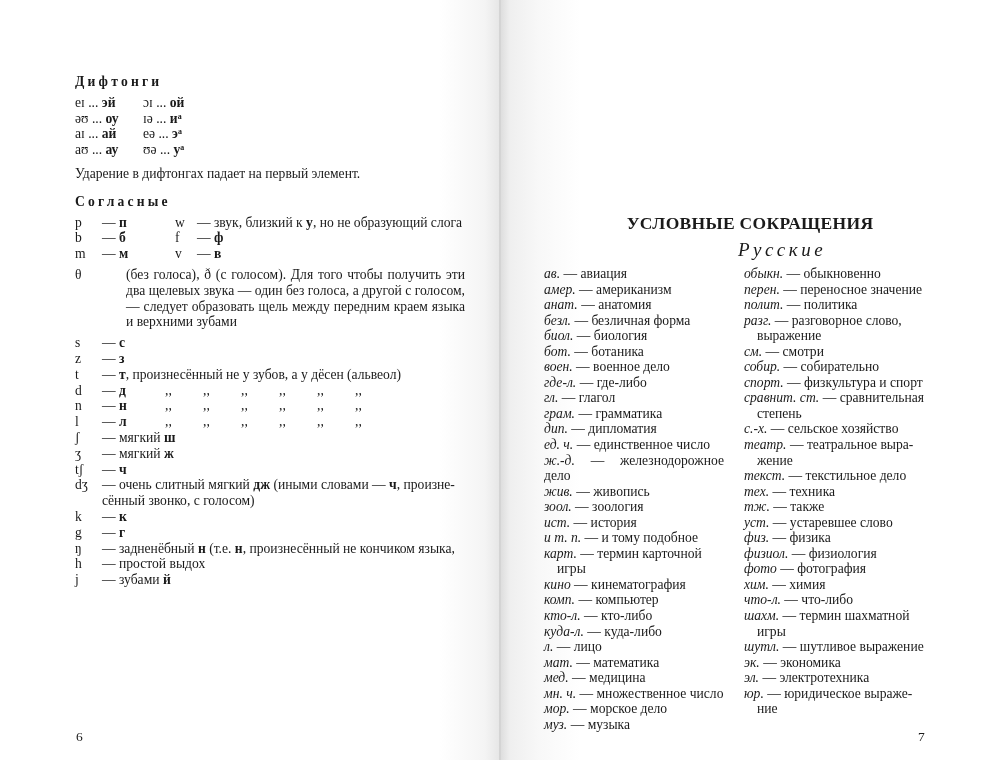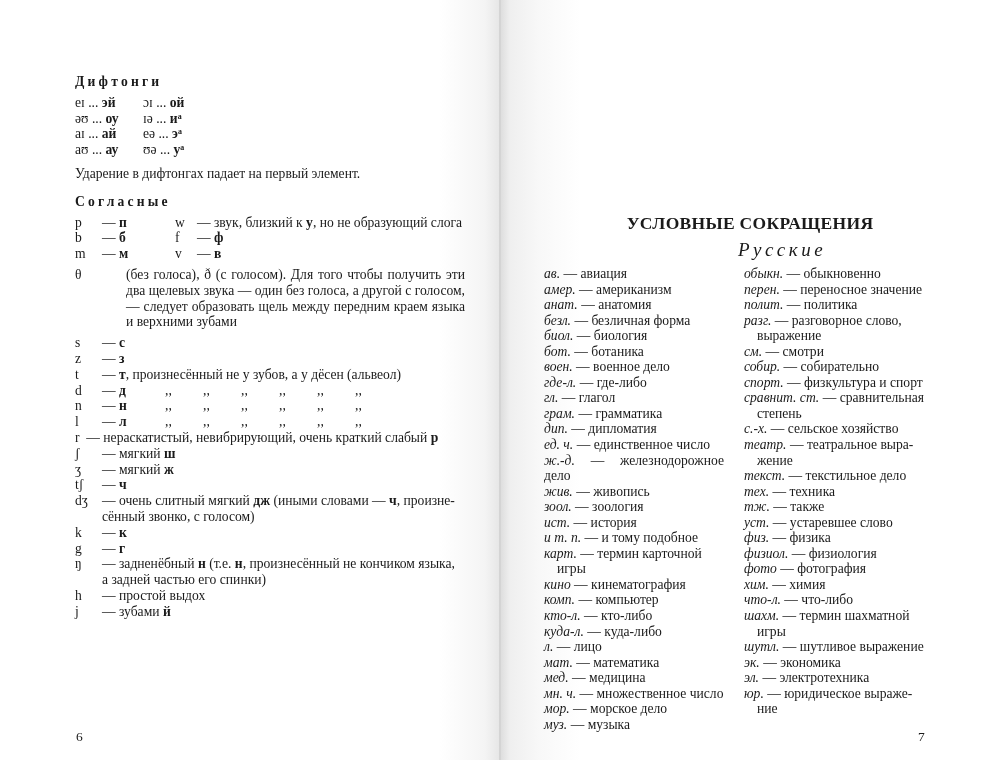"r — нераскатистый, невибрирующий, очень" div.hang-first { html: <div><span>r</span>&nbsp;&nbsp;<span>— нераскатистый, невибрирующий, очень краткий слабый </span><b>р</b></div> -> none }
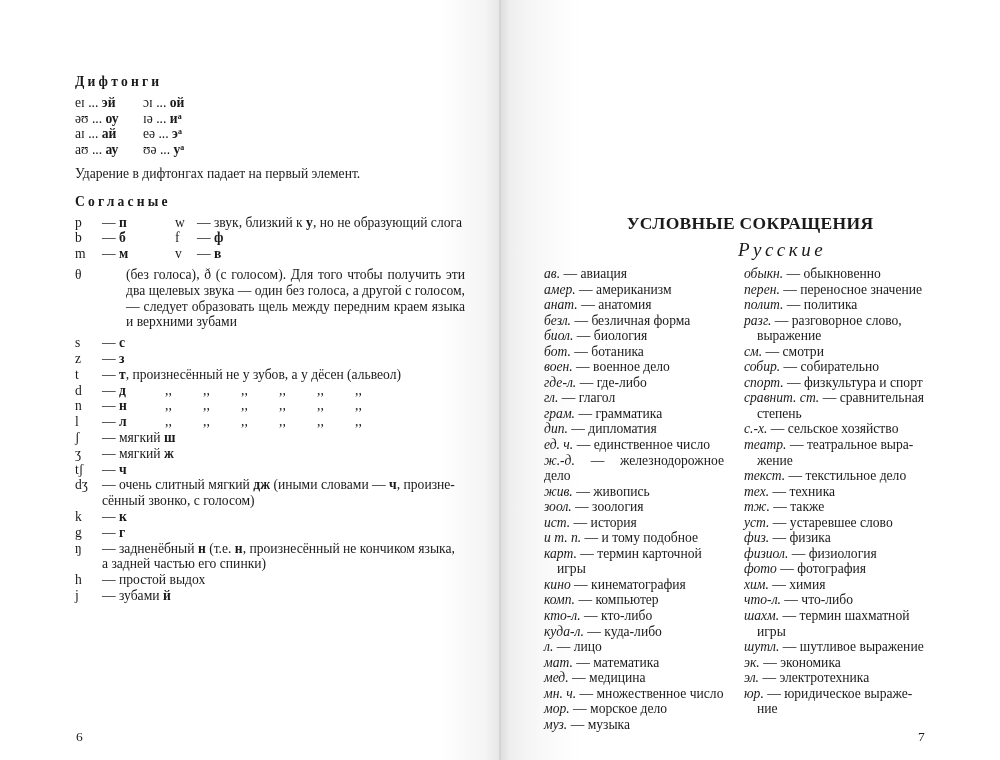"а задней частью его спинки)" div.hang { html: <div>а задней частью его спинки)</div> -> none }
